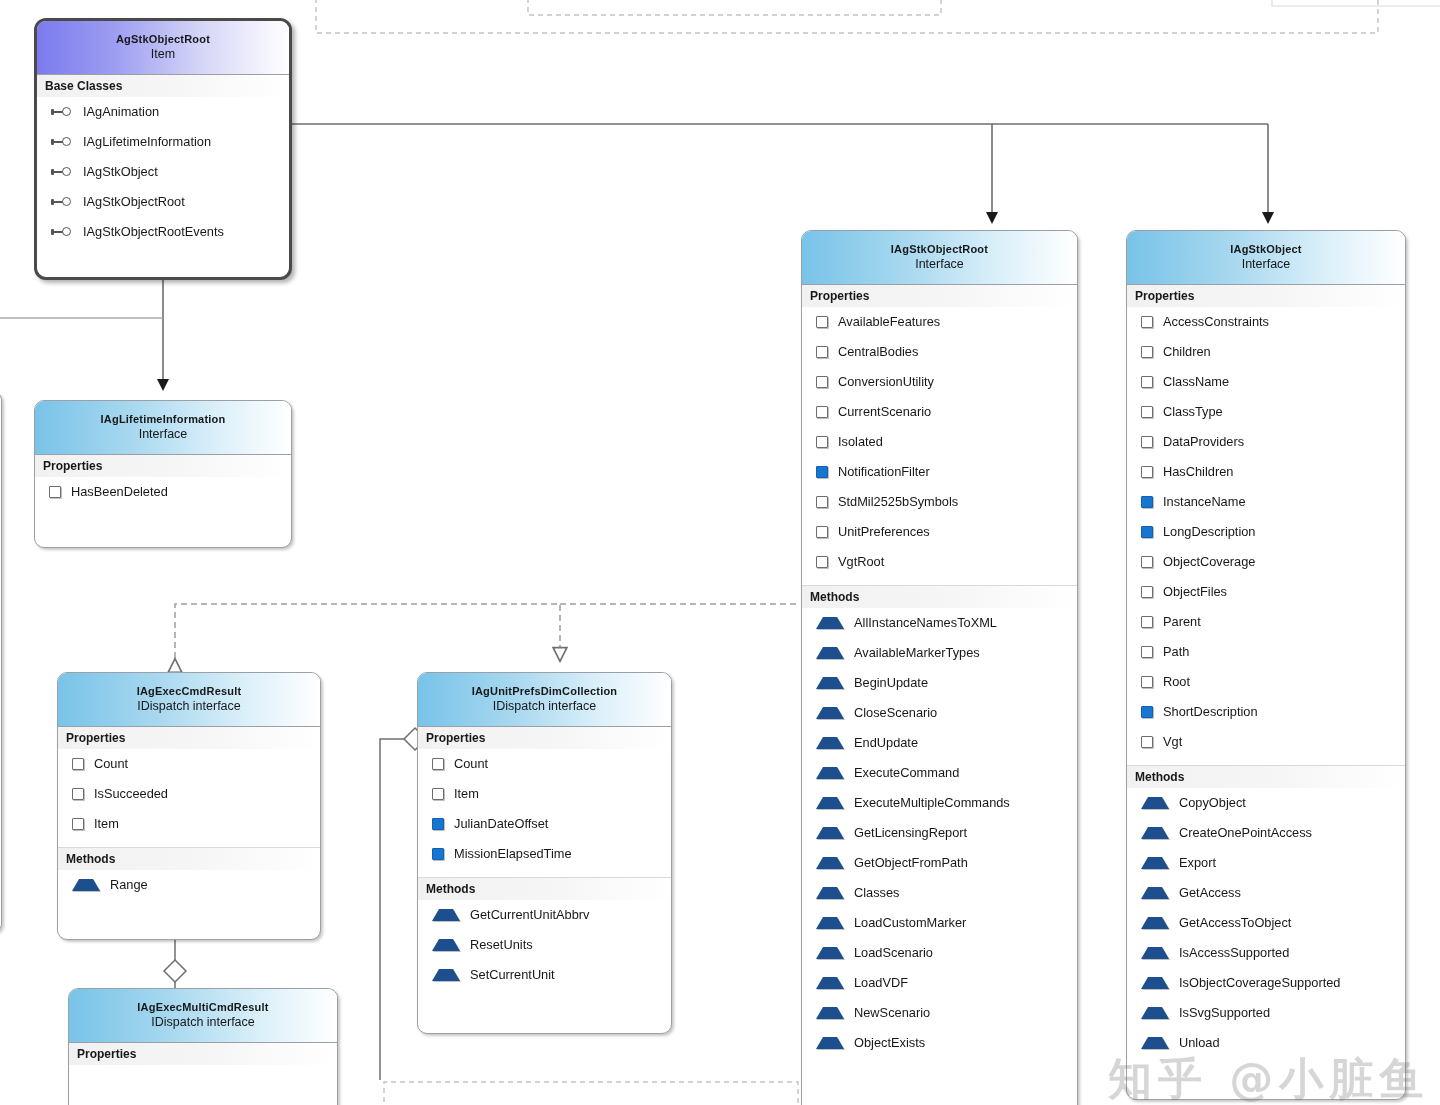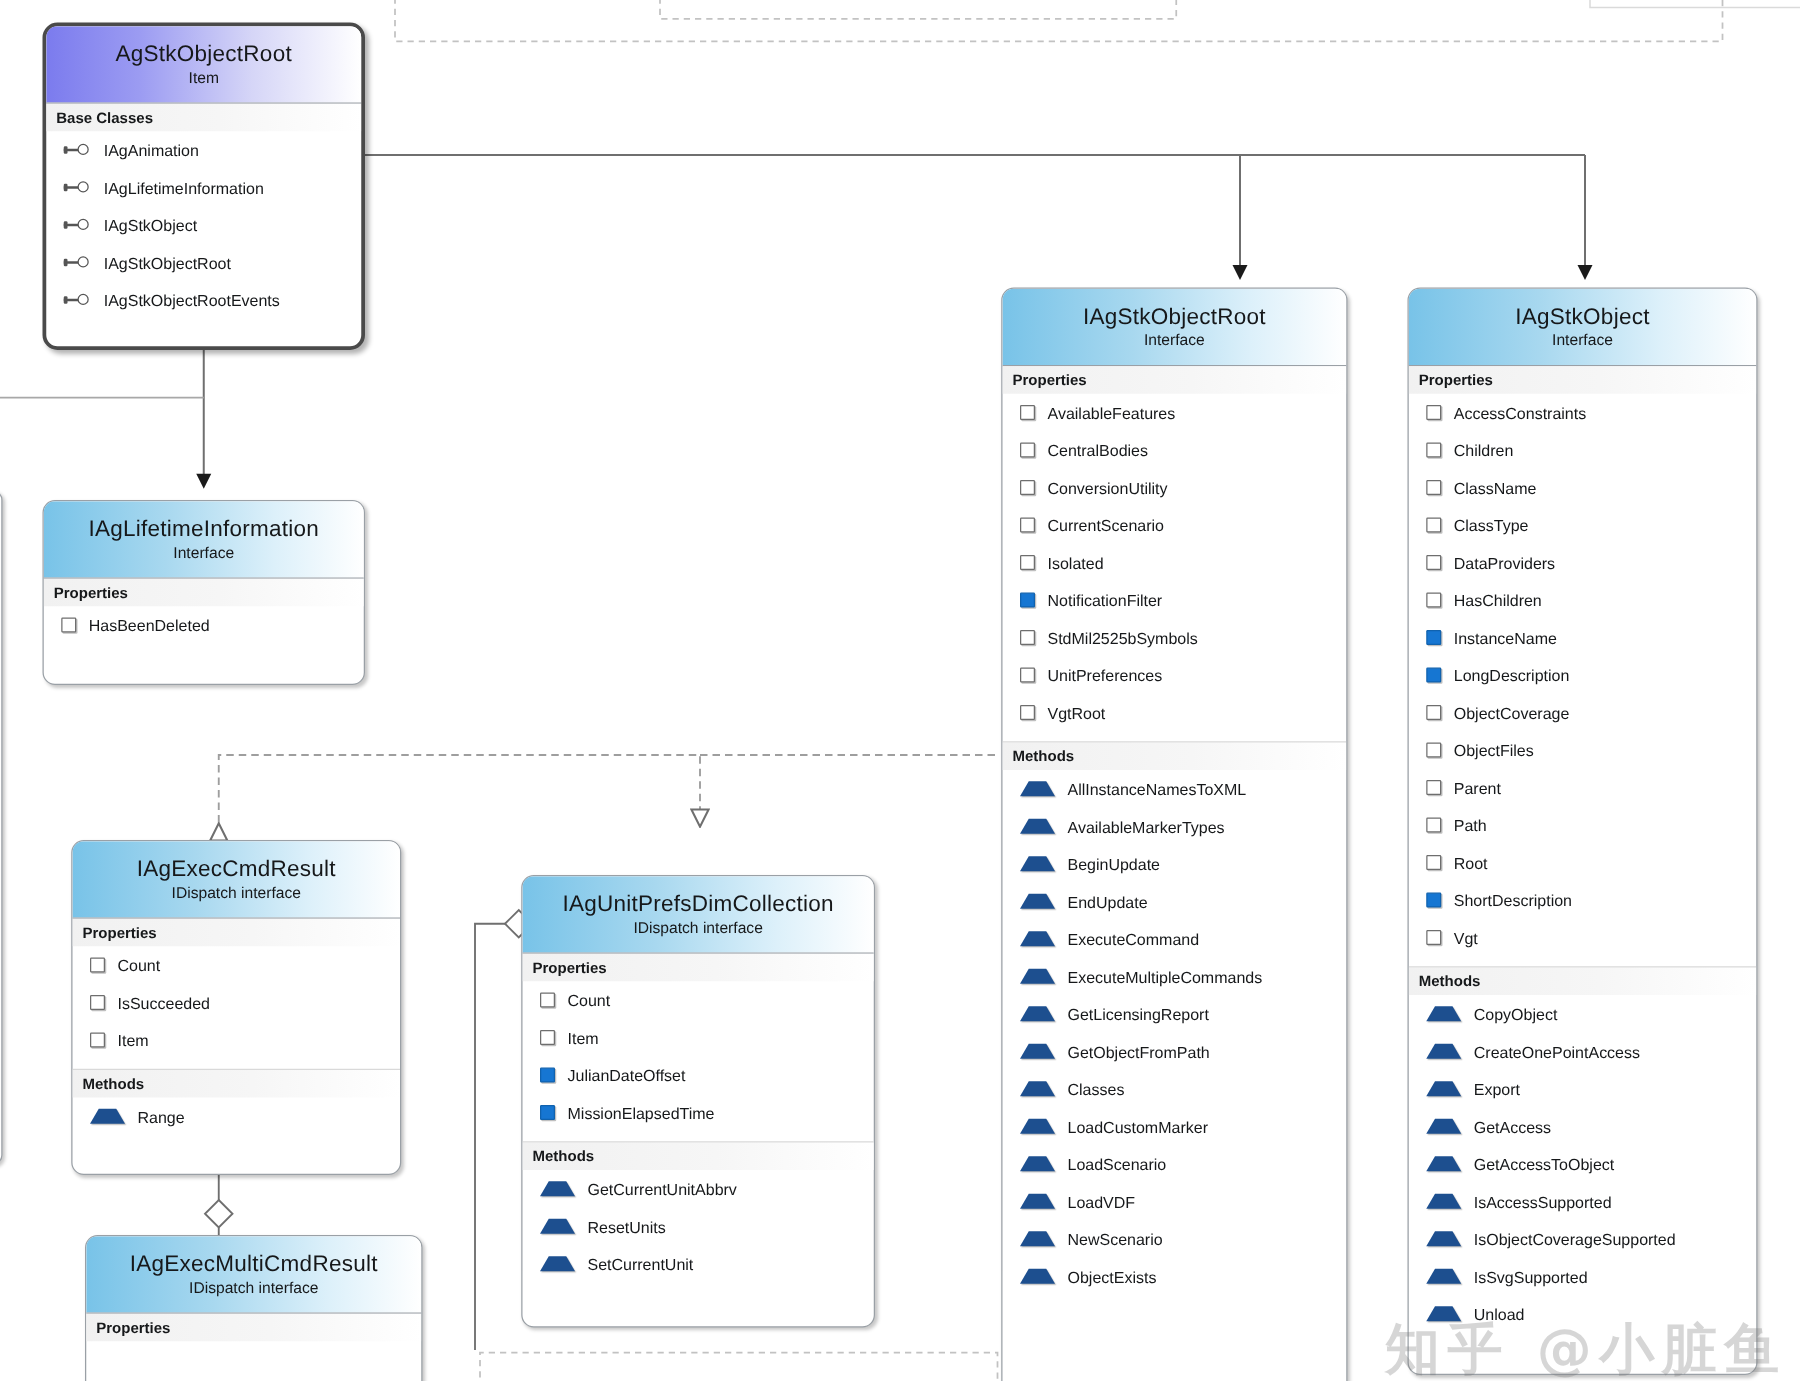"AgStkObjectRoot" .hdr .t1 { font-size: 18px -> 11px; font-weight: normal -> bold }
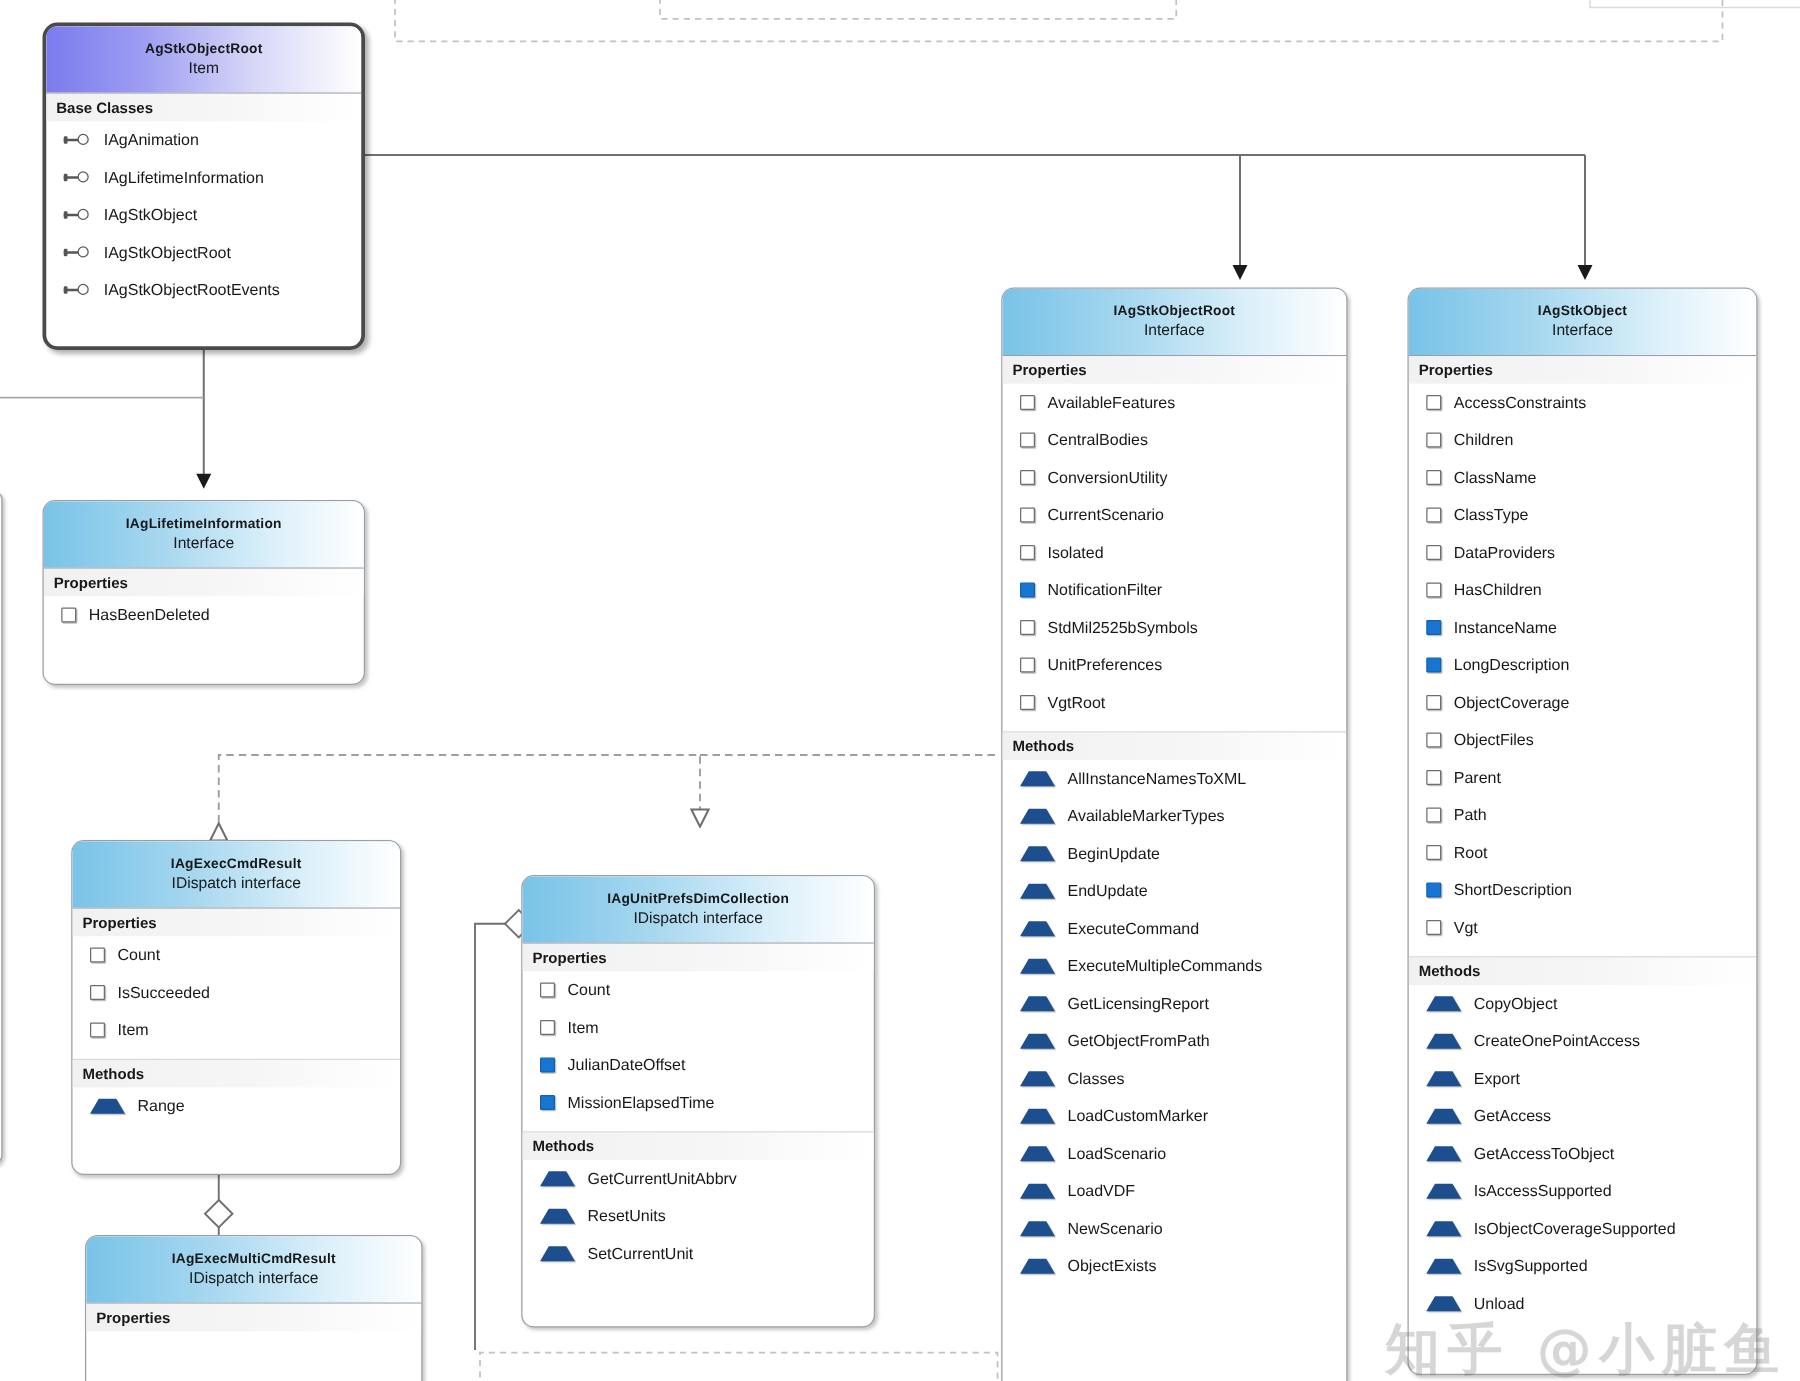"IAgUnitPrefsDimCollection" div.umlbox { top: 700px -> 672px; width: 283px -> 255px }
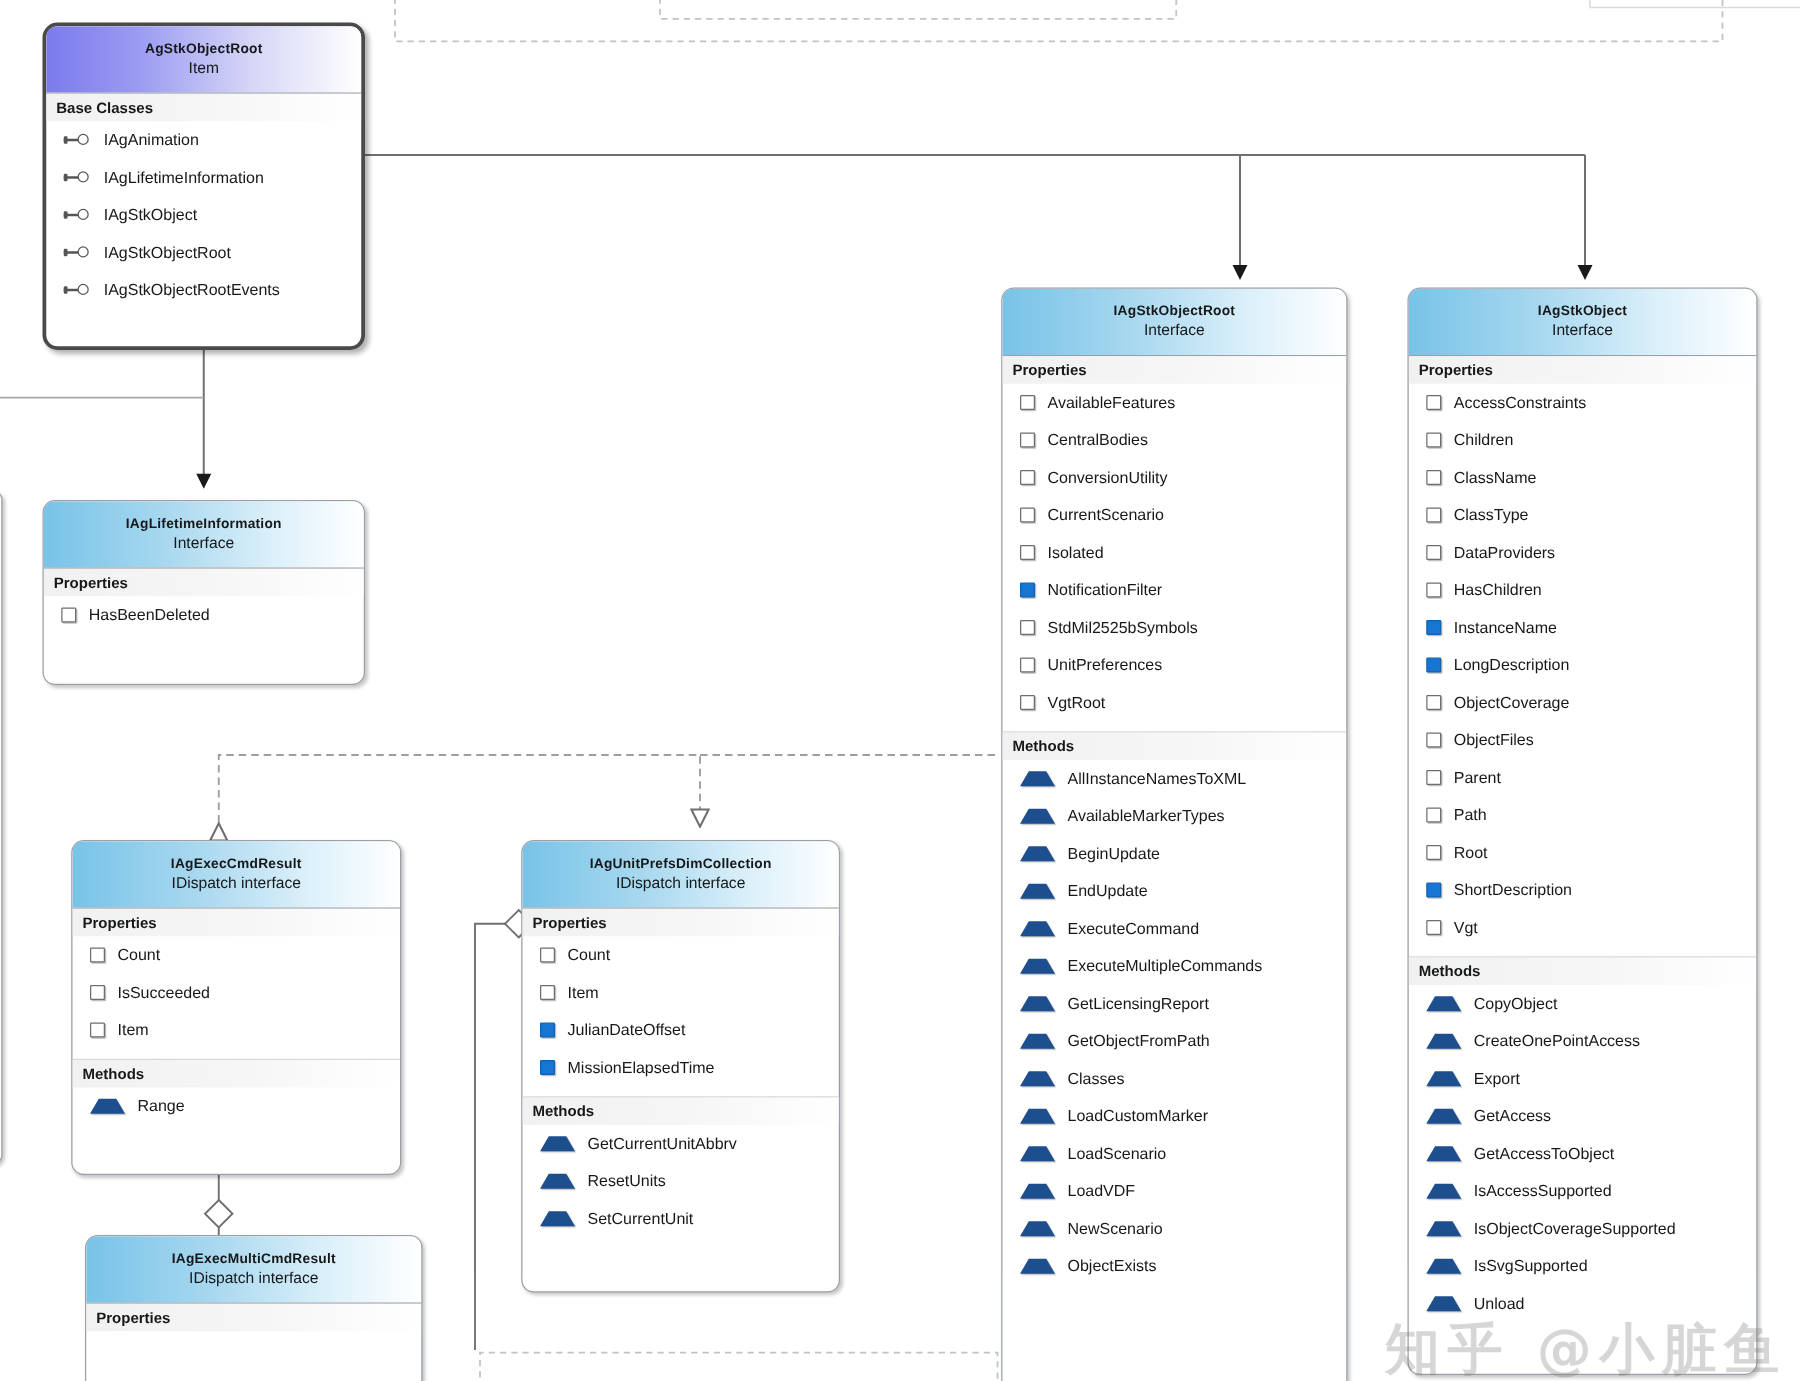"CloseScenario" div.row { html: none -> <div> <span></span> <span>CloseScenario</span> </div> }
